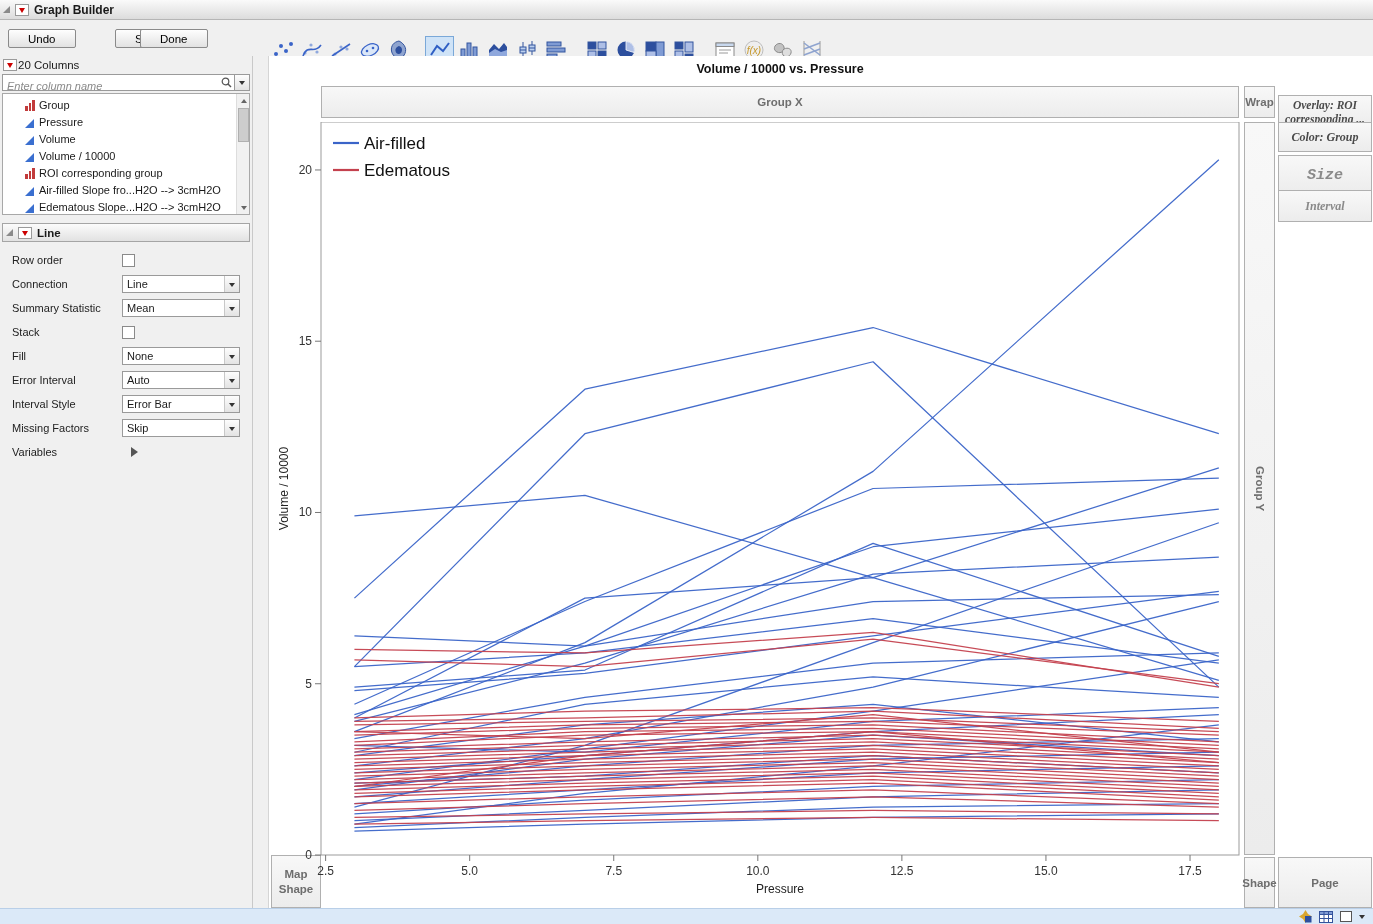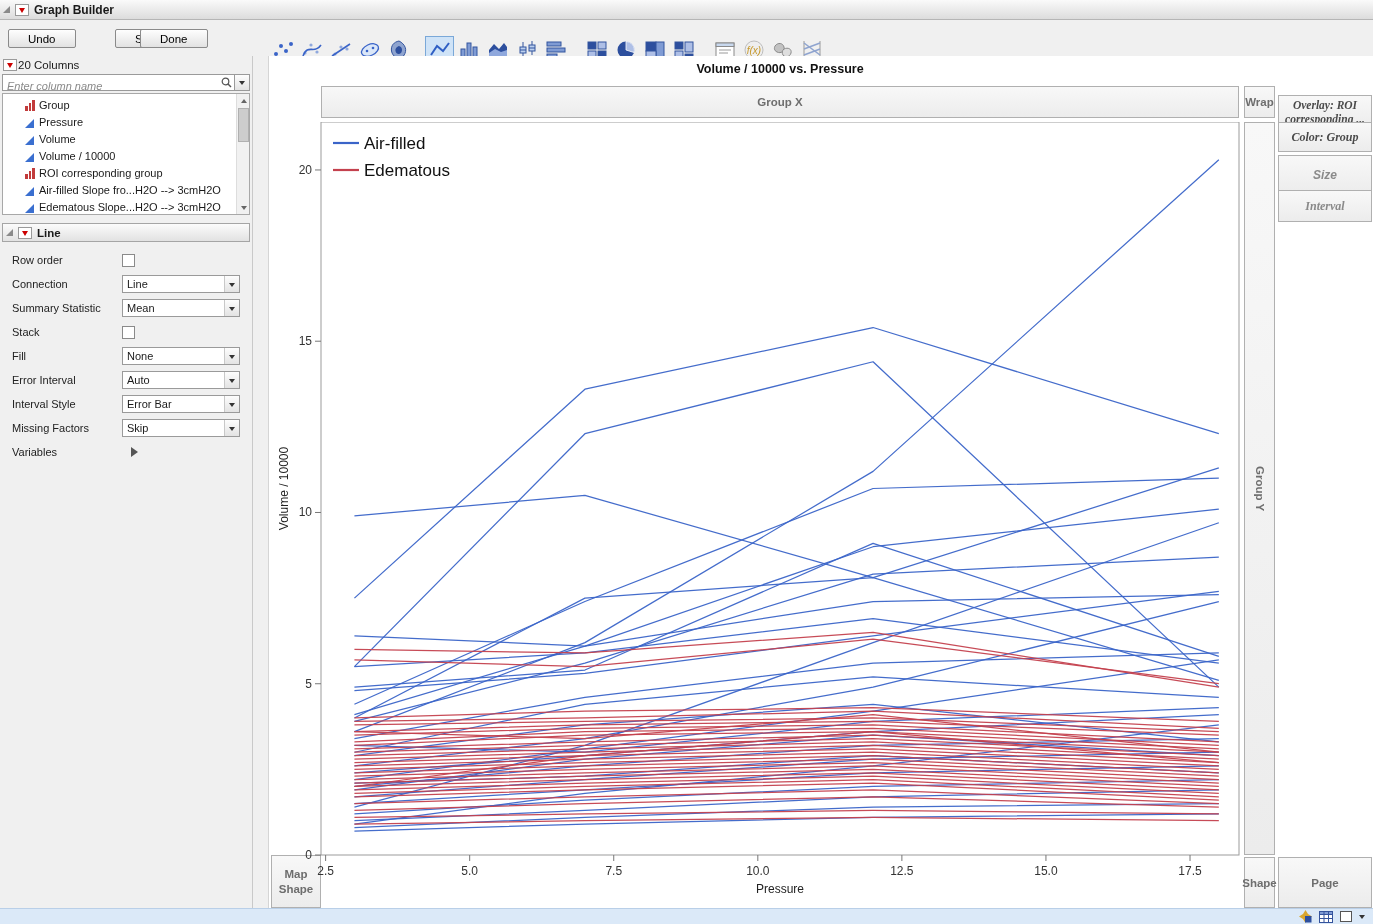"Size" .zone-size { font-family: Liberation Sans, sans-serif -> Liberation Mono, monospace; font-size: 12px -> 15px }
